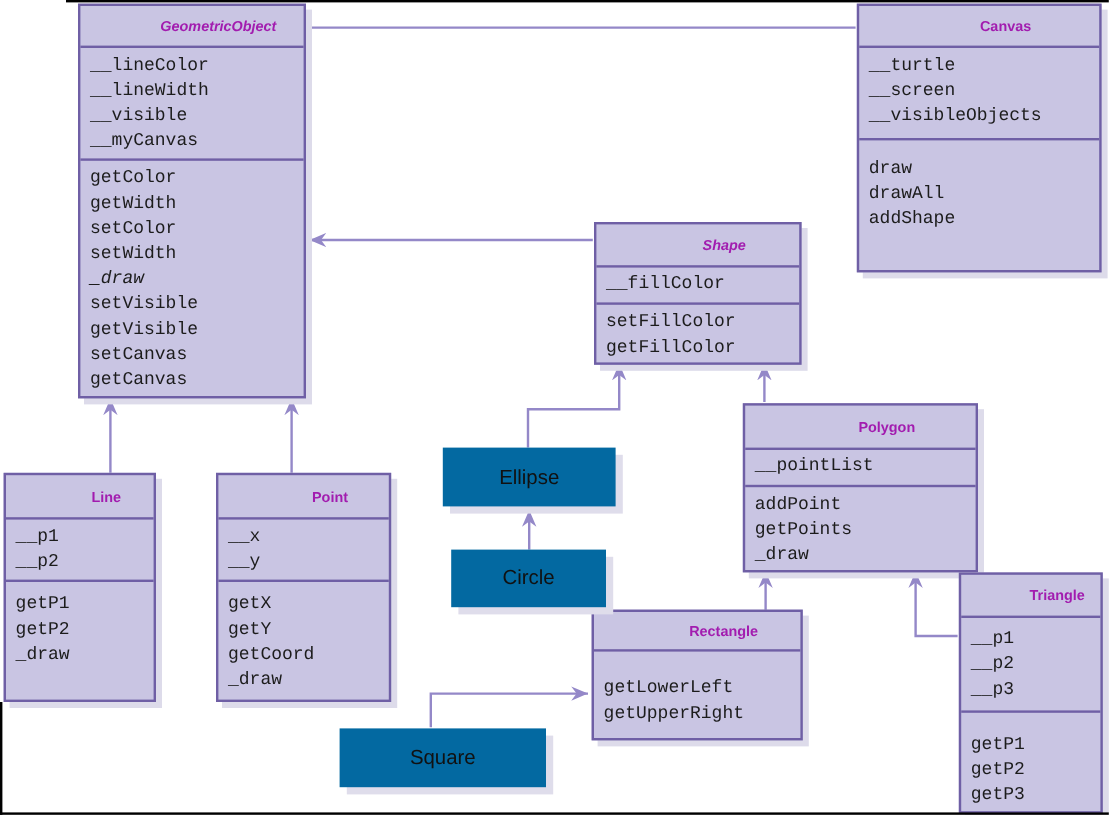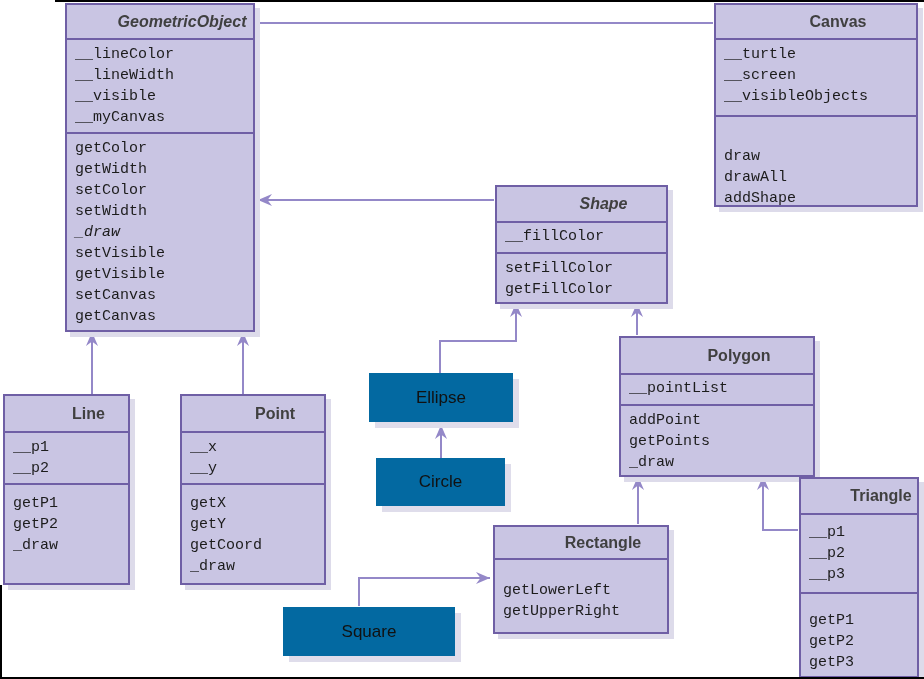"GeometricObject" .cls .title { color: #404040 -> #a21caf; font-size: 16px -> 12px }
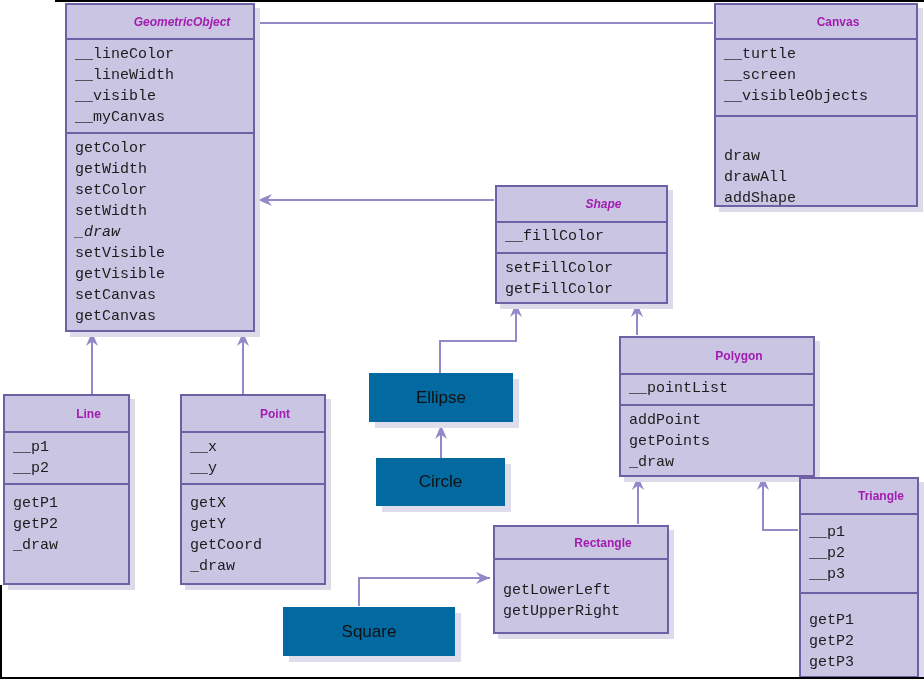"draw" #box-canvas .methods { height: 90px -> 110px; padding-top: 29px -> 13px }
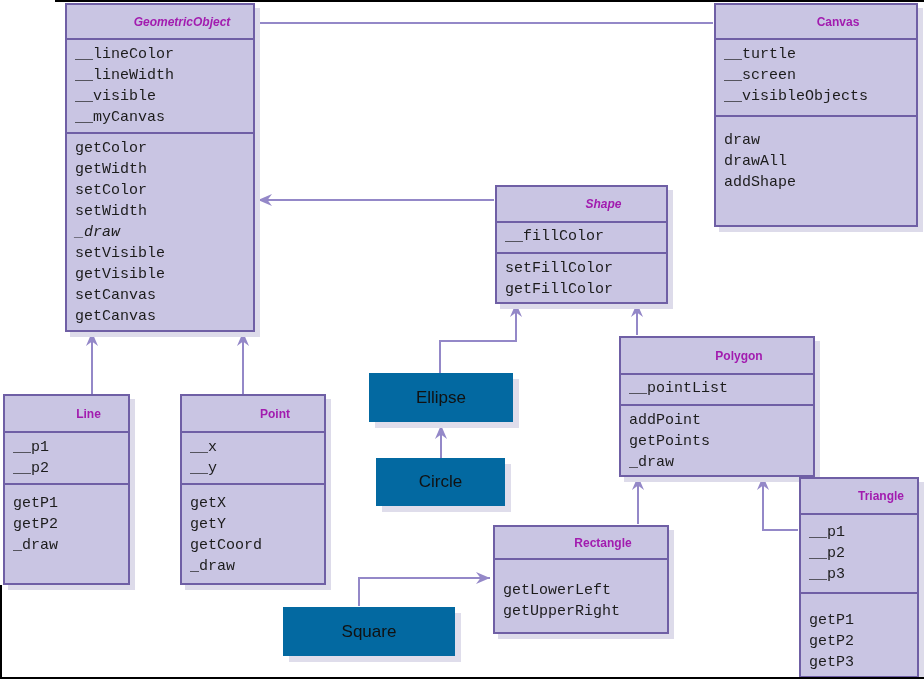"Rectangle" #box-rectangle { top: 525px -> 508px }
